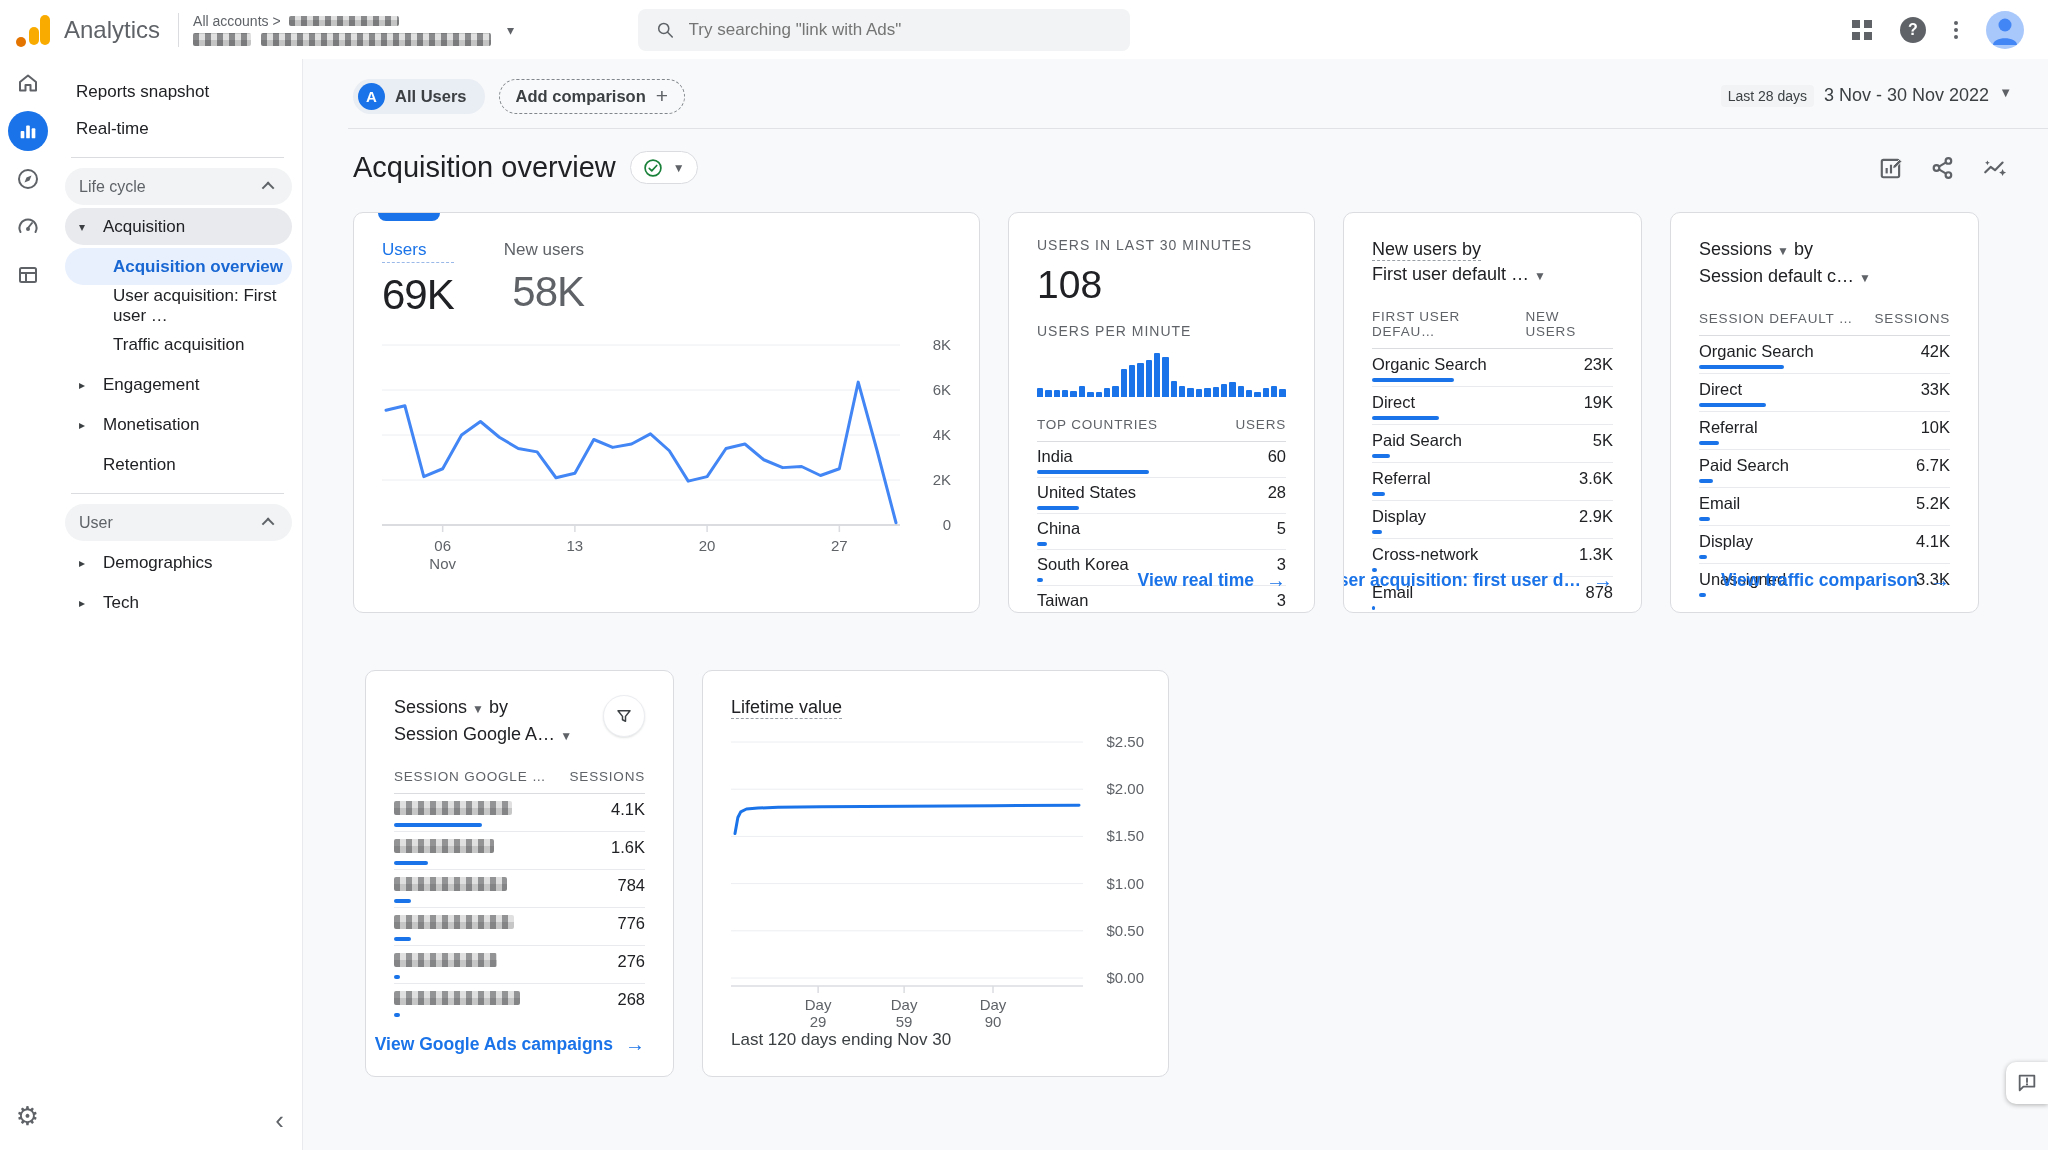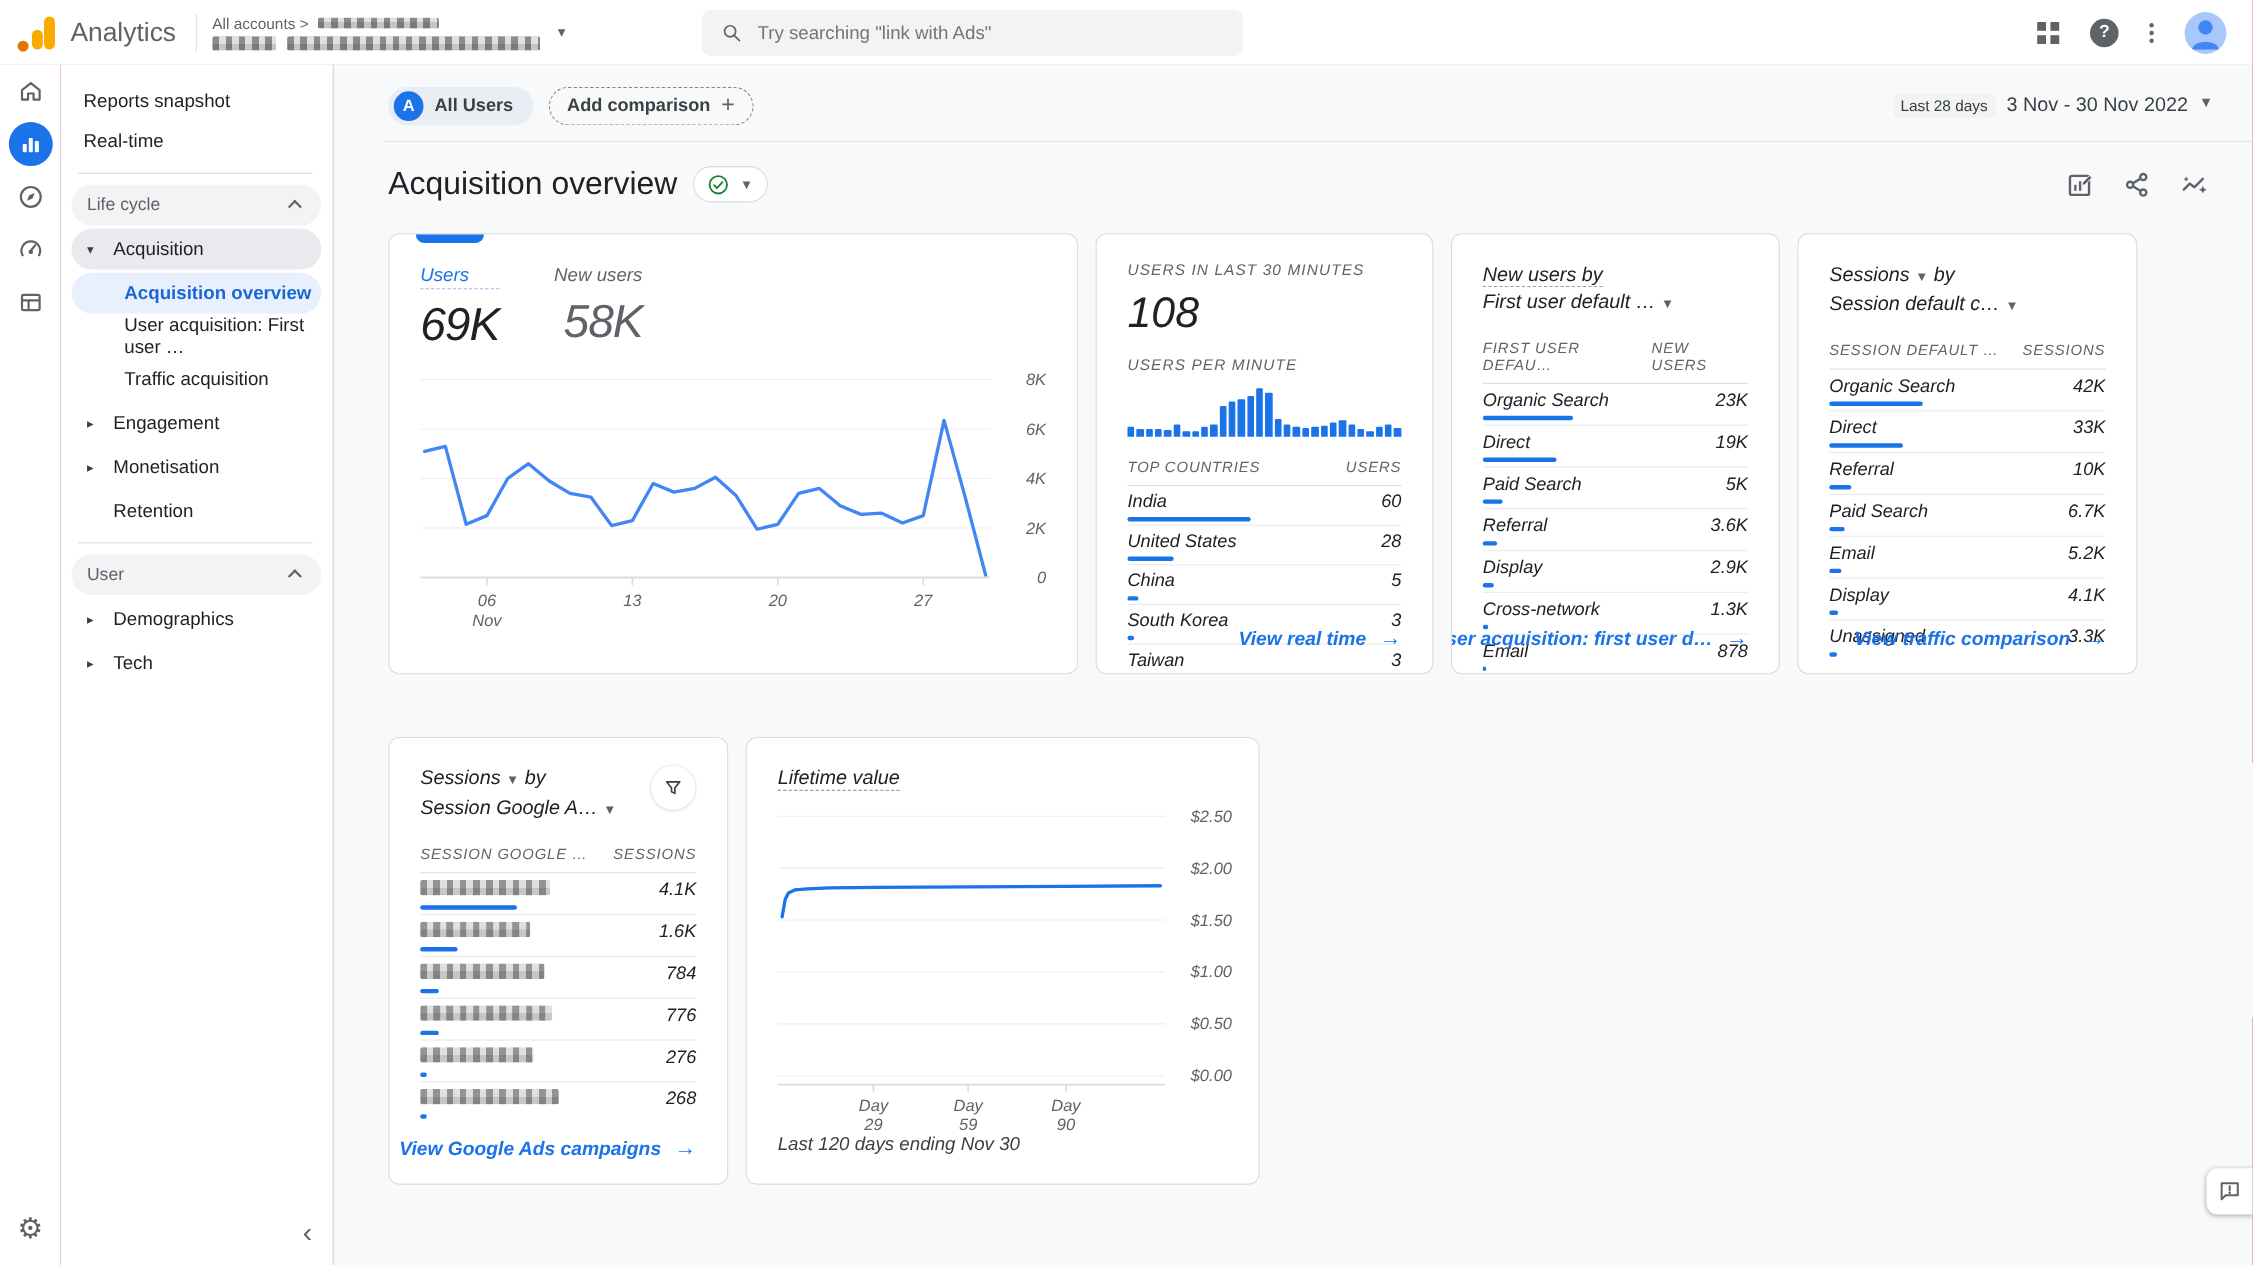"Users" .dcard { font-style: italic -> none }
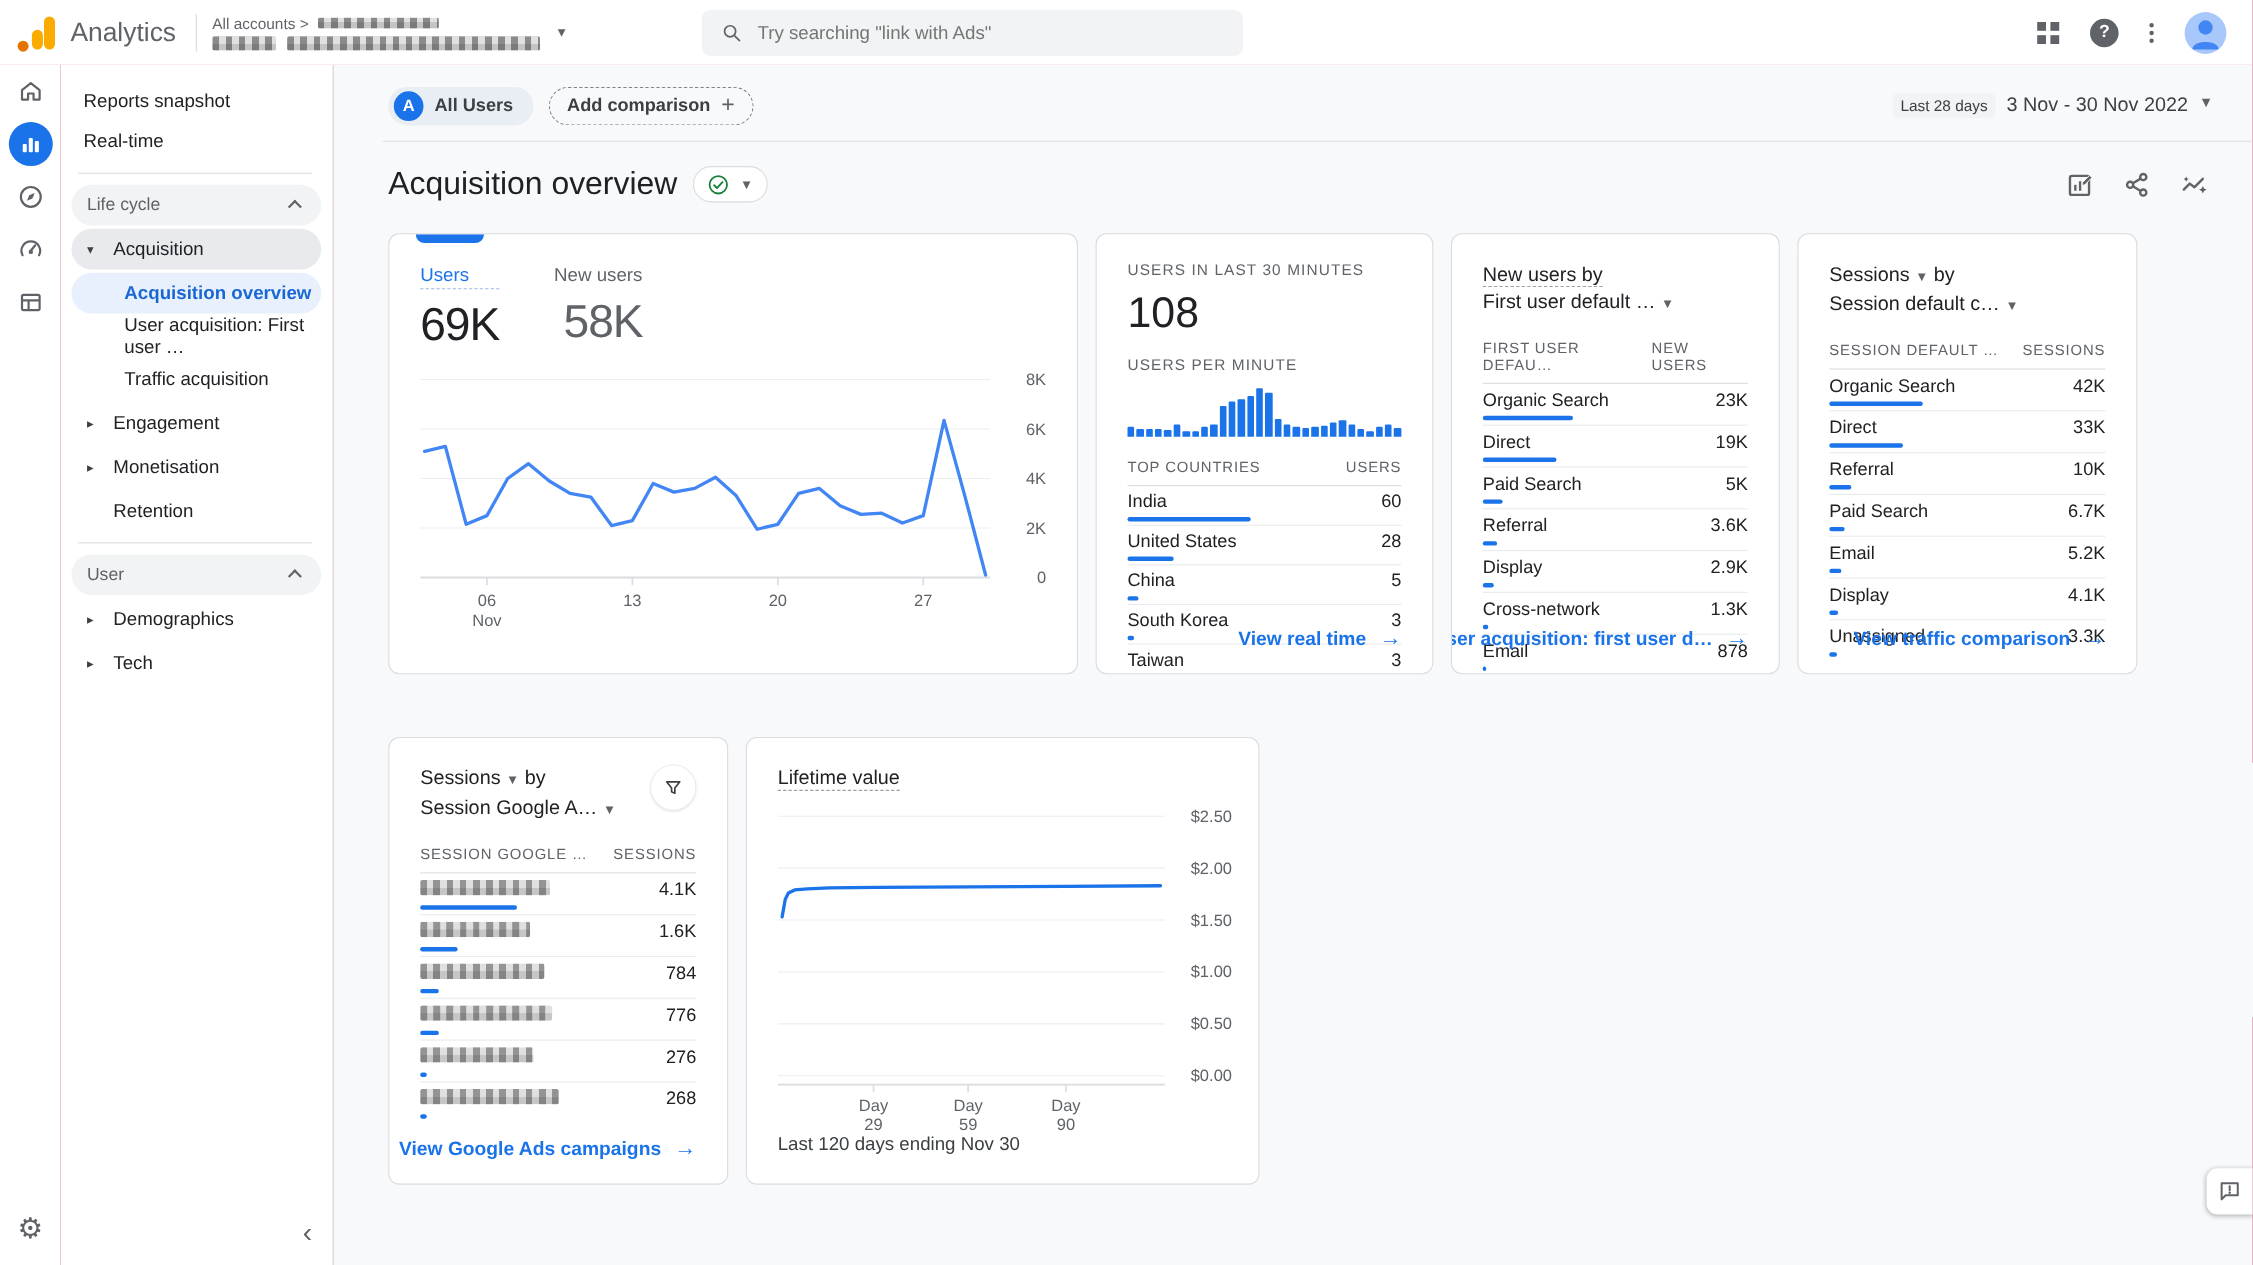"USERS IN LAST 30 MINUTES" .scard { margin-left: none -> 12px }
